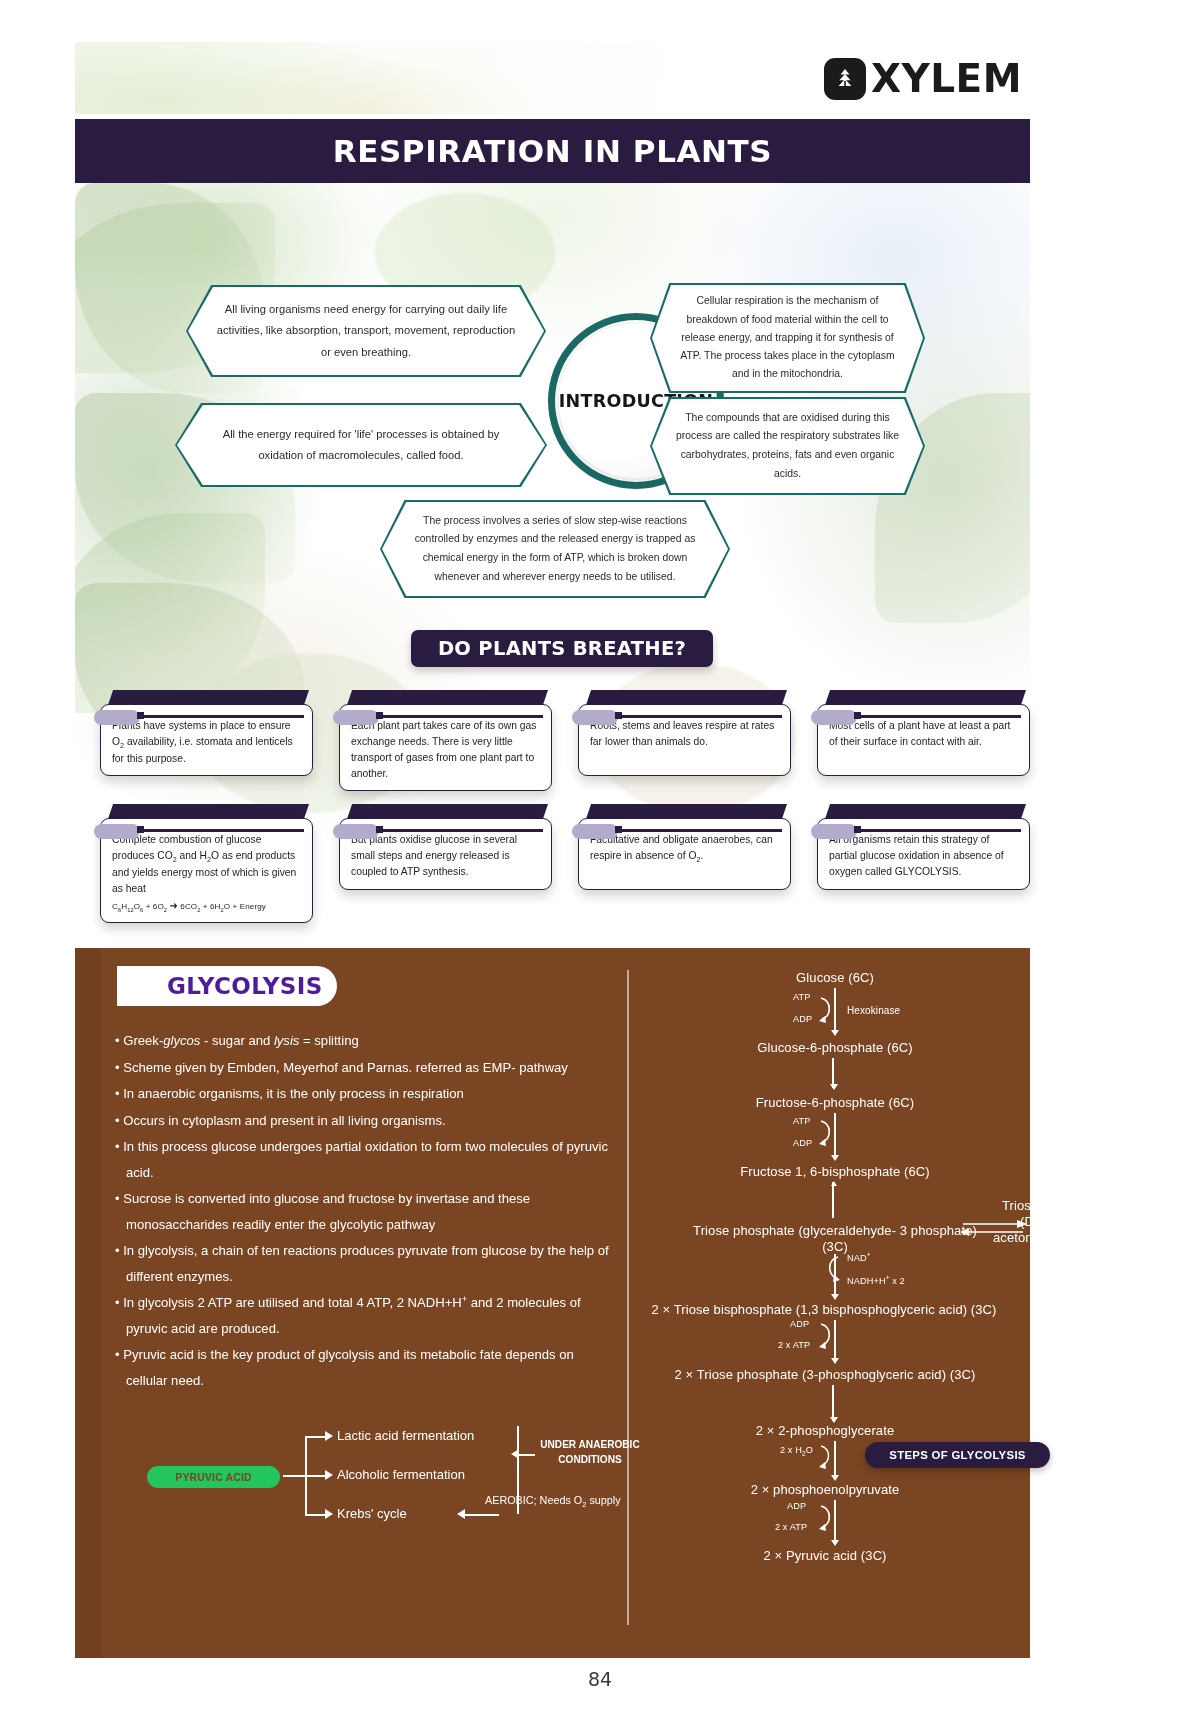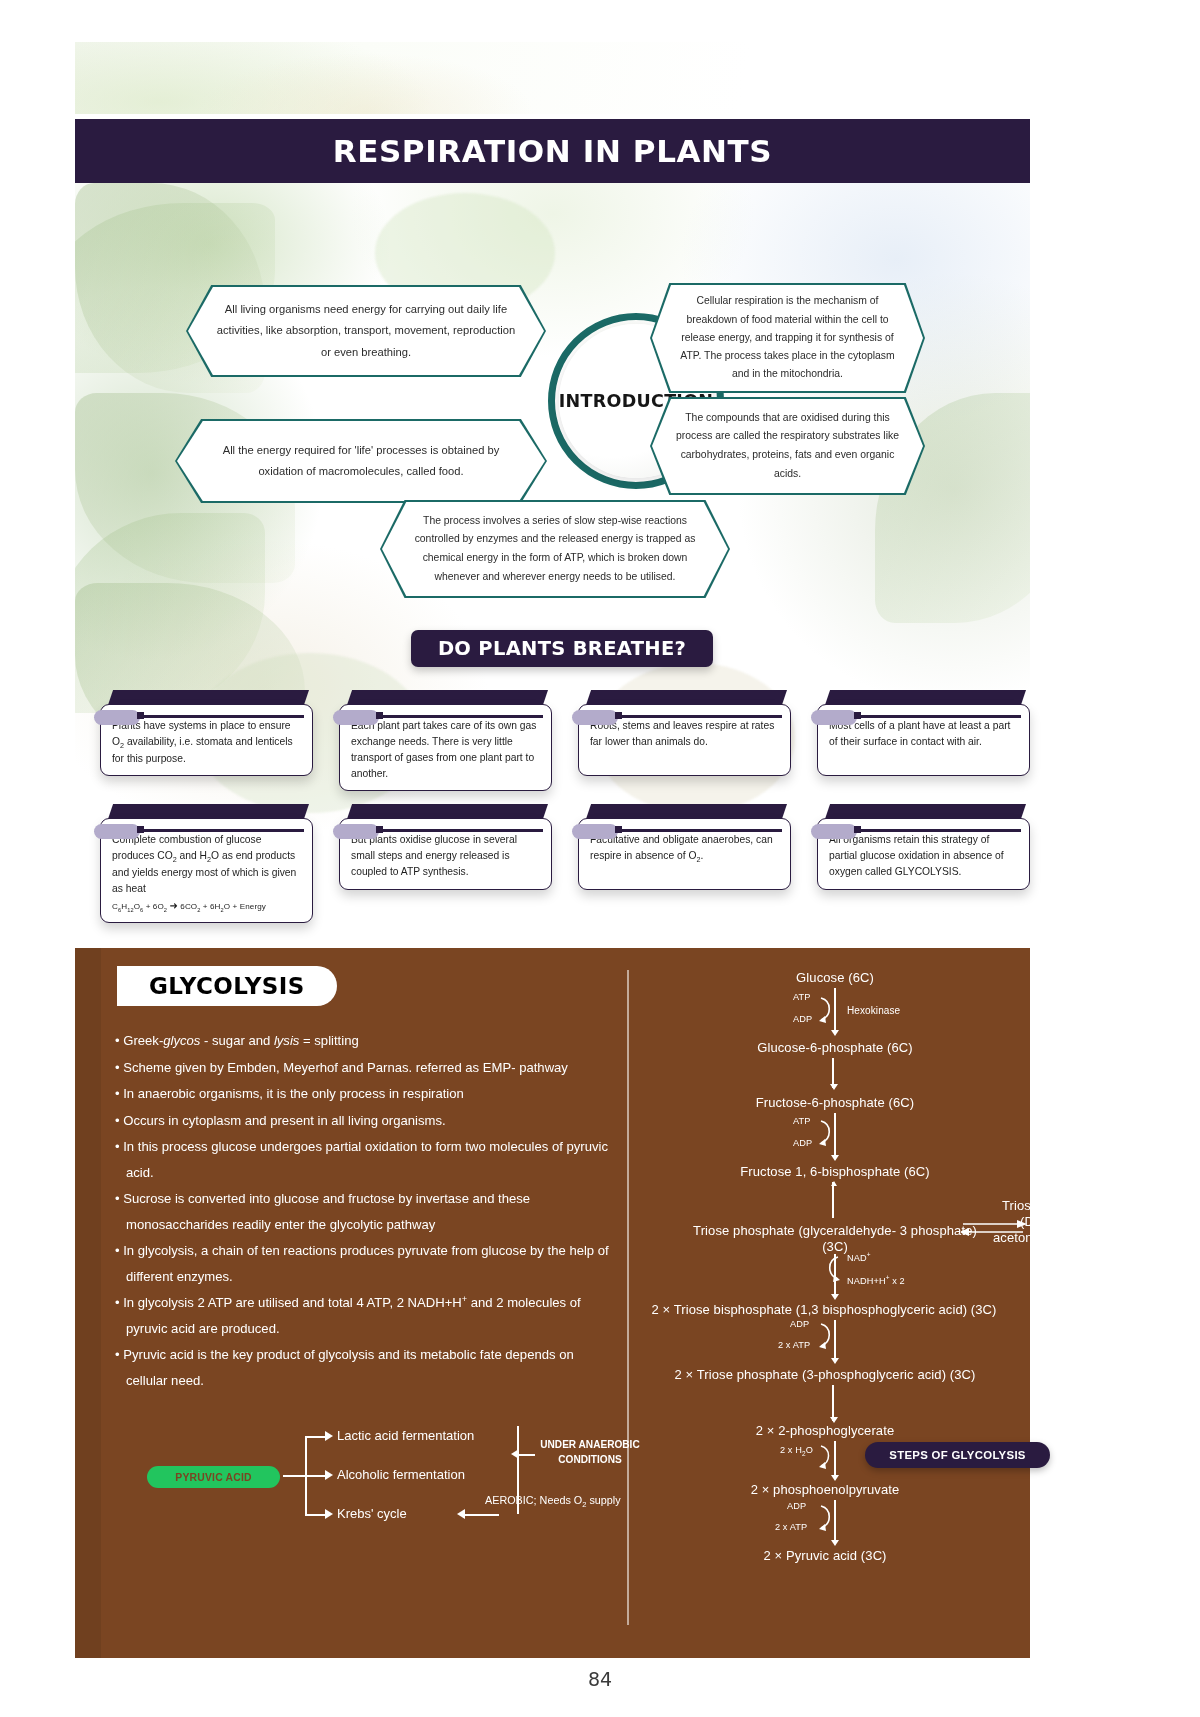"XYLEM" div.logo-wrap { html: none -> <div> <div> <svg> <path></path> <path></path> <path></path> <rect></rect> </svg> </div> <div>XYLEM</div> </div> }
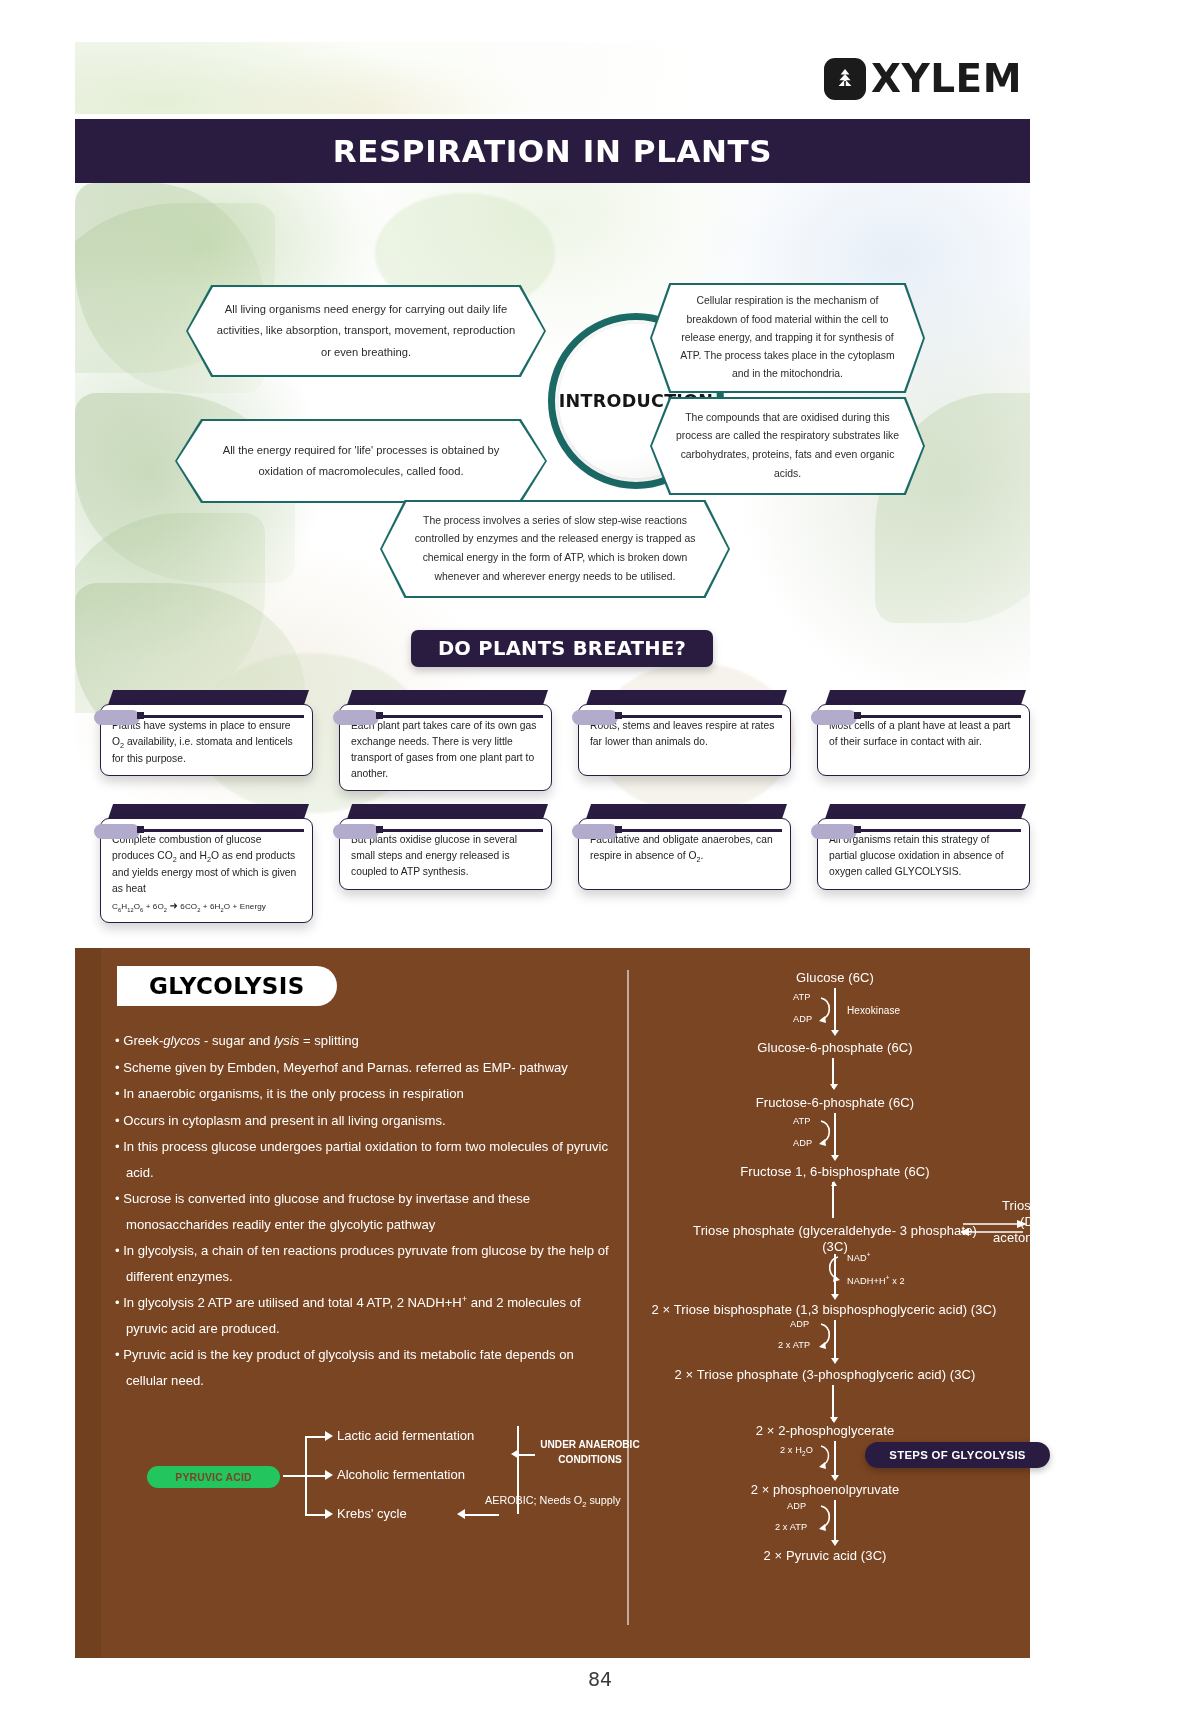"All the energy required for" div.hexouter { margin-top: 16px -> none }
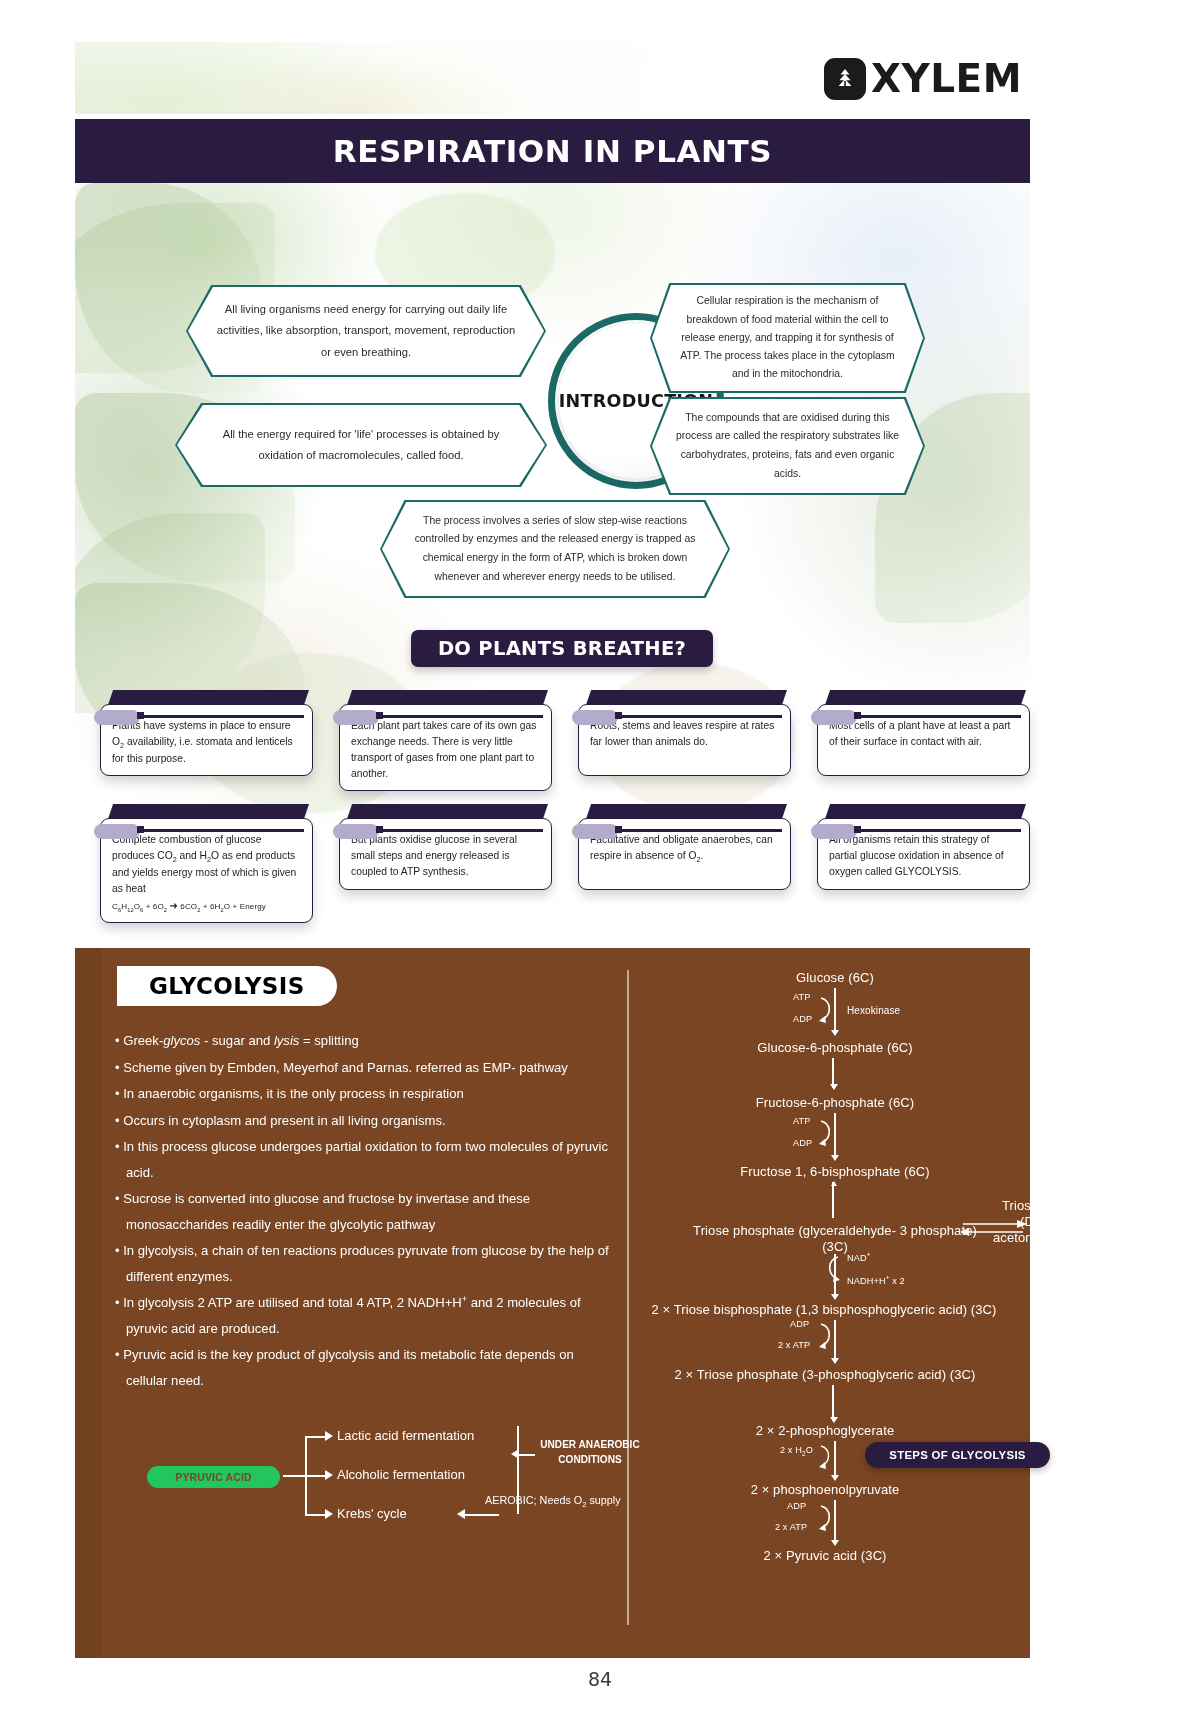"GLYCOLYSIS" .glyco-title span { color: #000000 -> #4c1d95; margin-left: 32px -> 50px }
